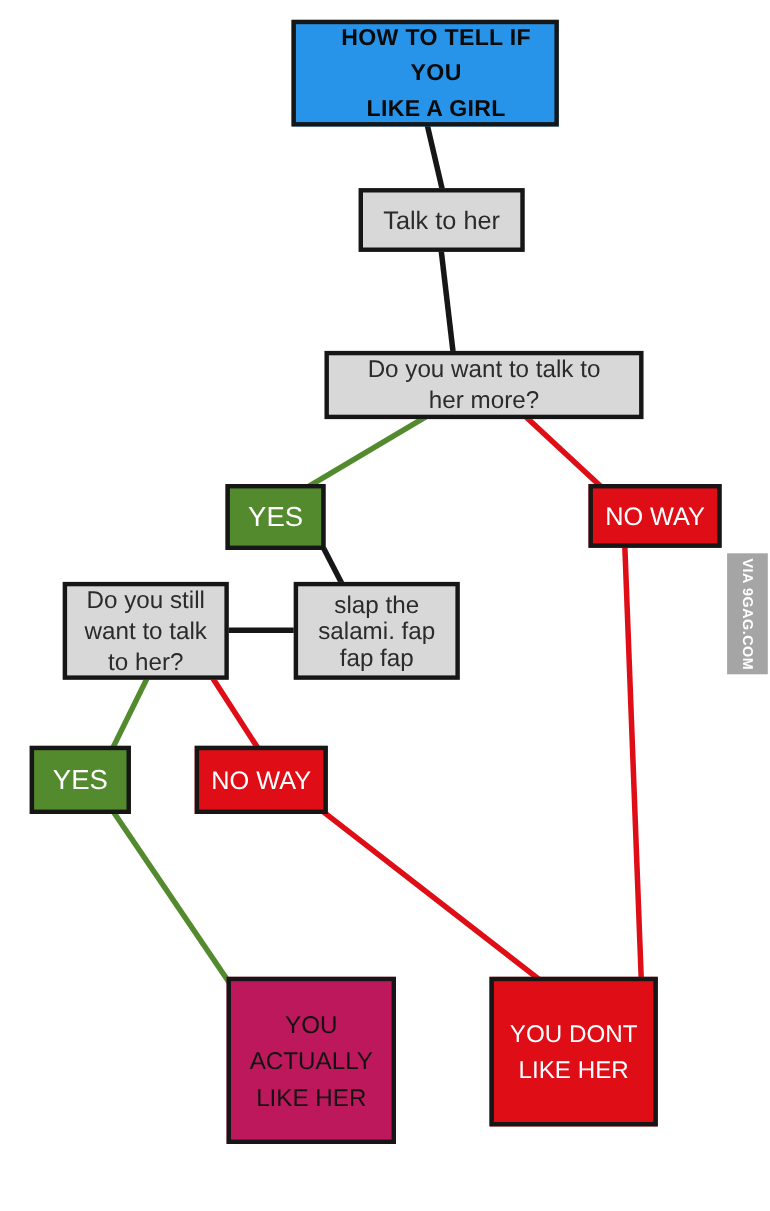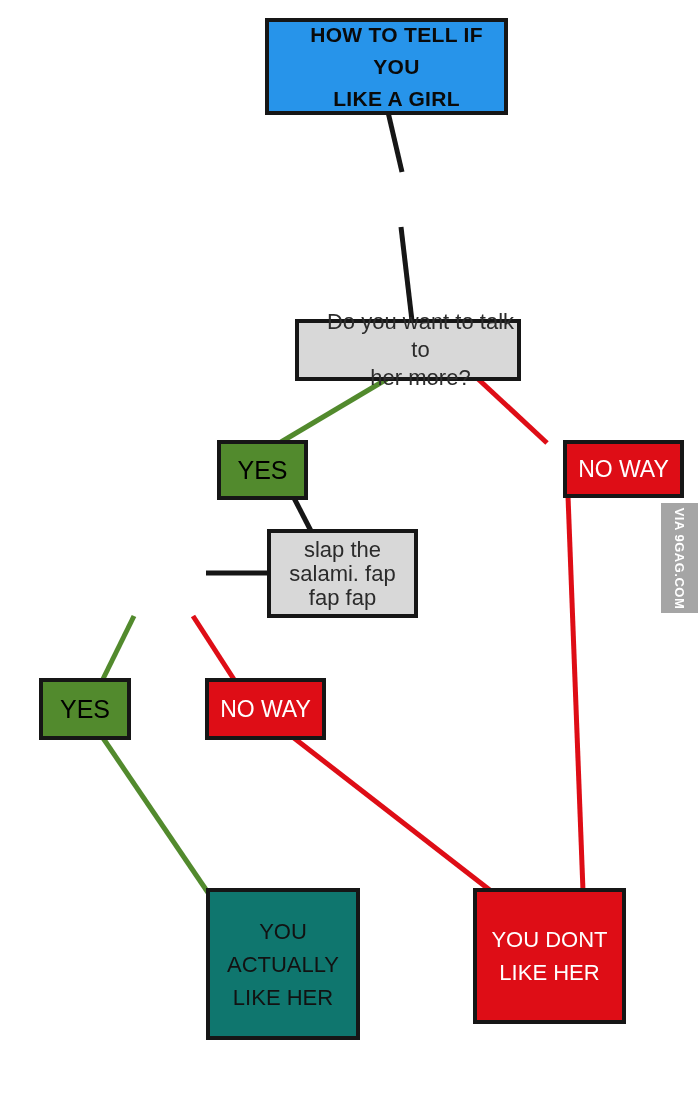"Talk to her" div.node { html: none -> <div>Talk to her</div> }
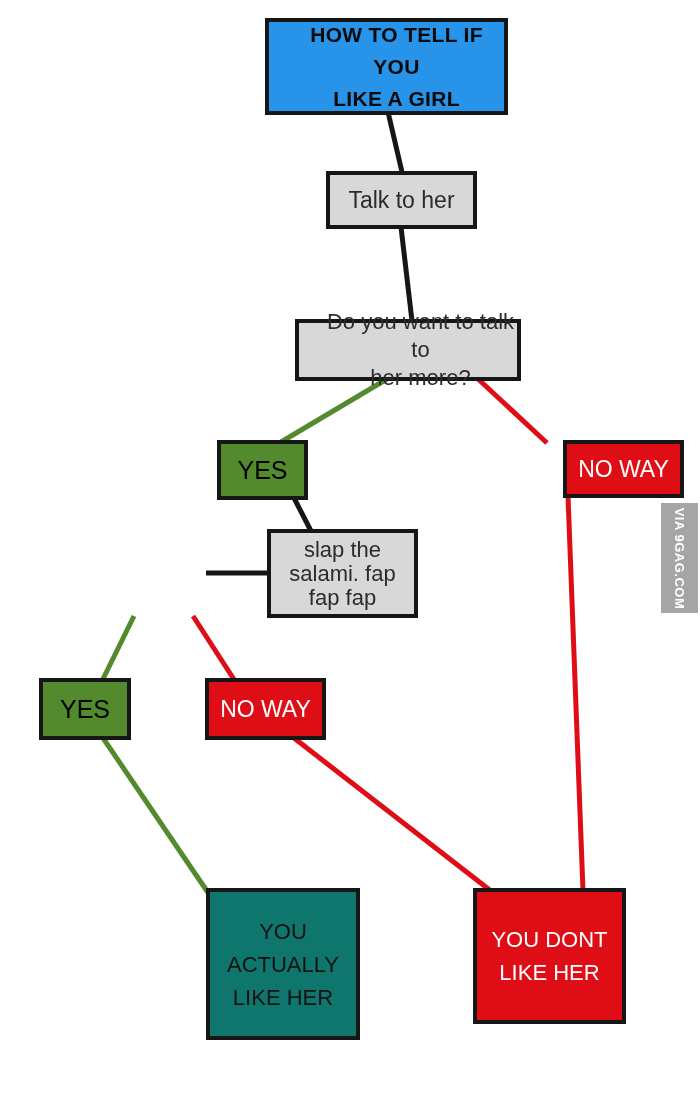"Do you want to talk" .n-want-more { padding-left: 25px -> none; width: 226px -> 290px }
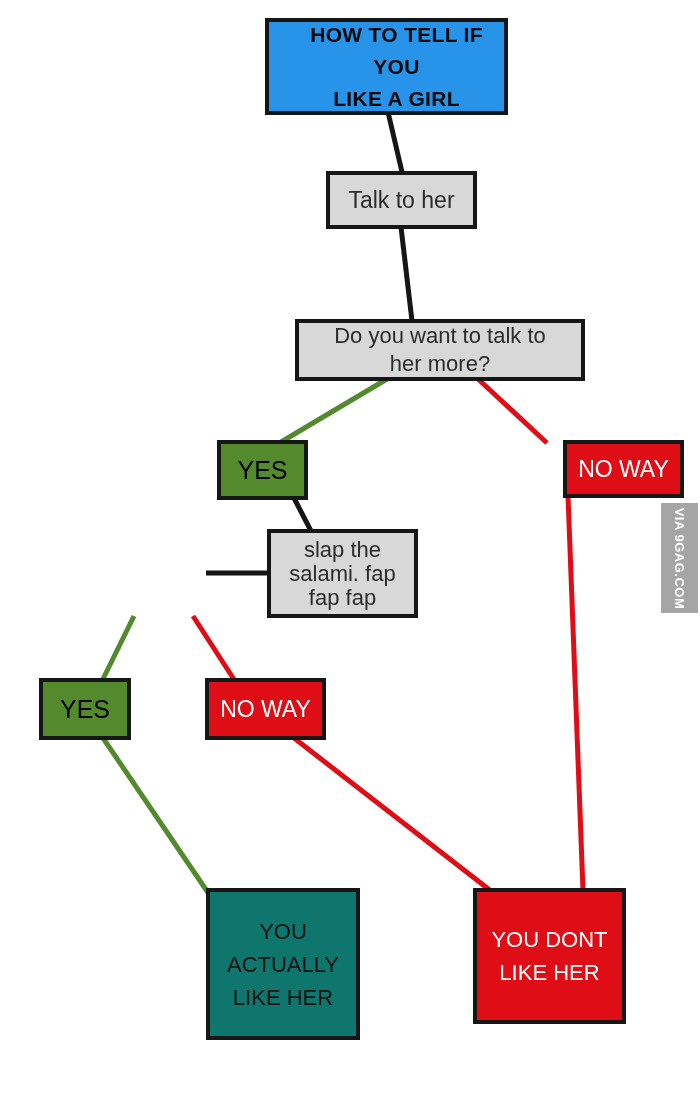"YES" .dgreen { color: #000000 -> #ffffff; margin-left: 12px -> none }
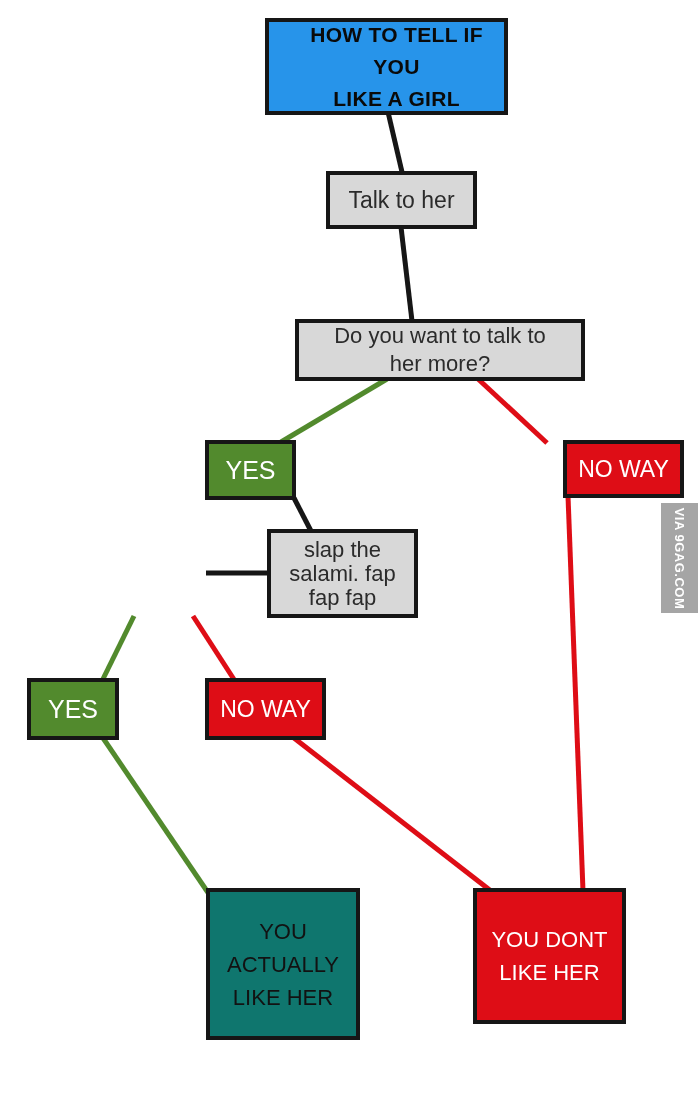"NO WAY" .red { margin-left: 28px -> none }
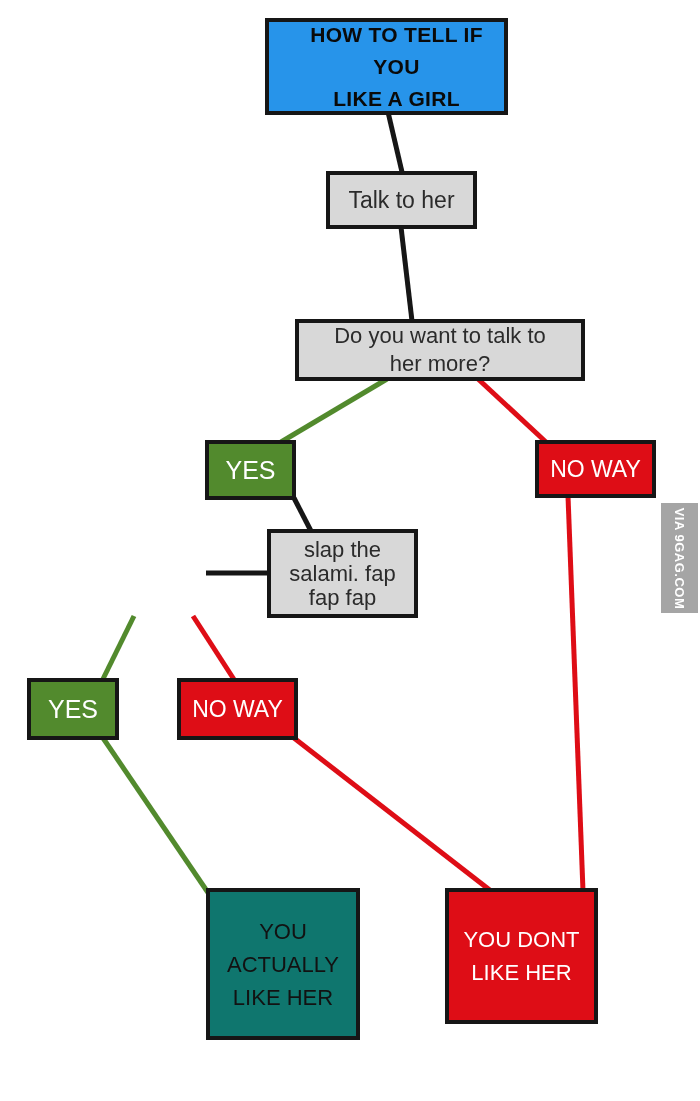"Do you still" div.node { html: none -> <div>Do you still want to talk to her?</div> }
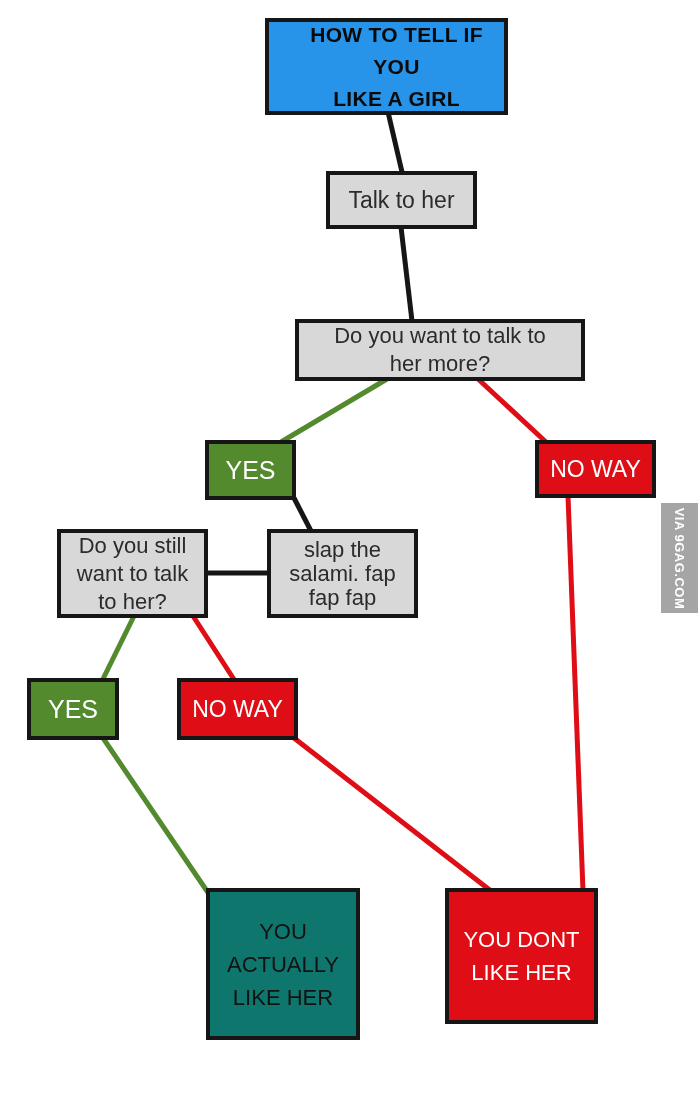"YOU" .bgreen { background: #0f766e -> #be185d }
